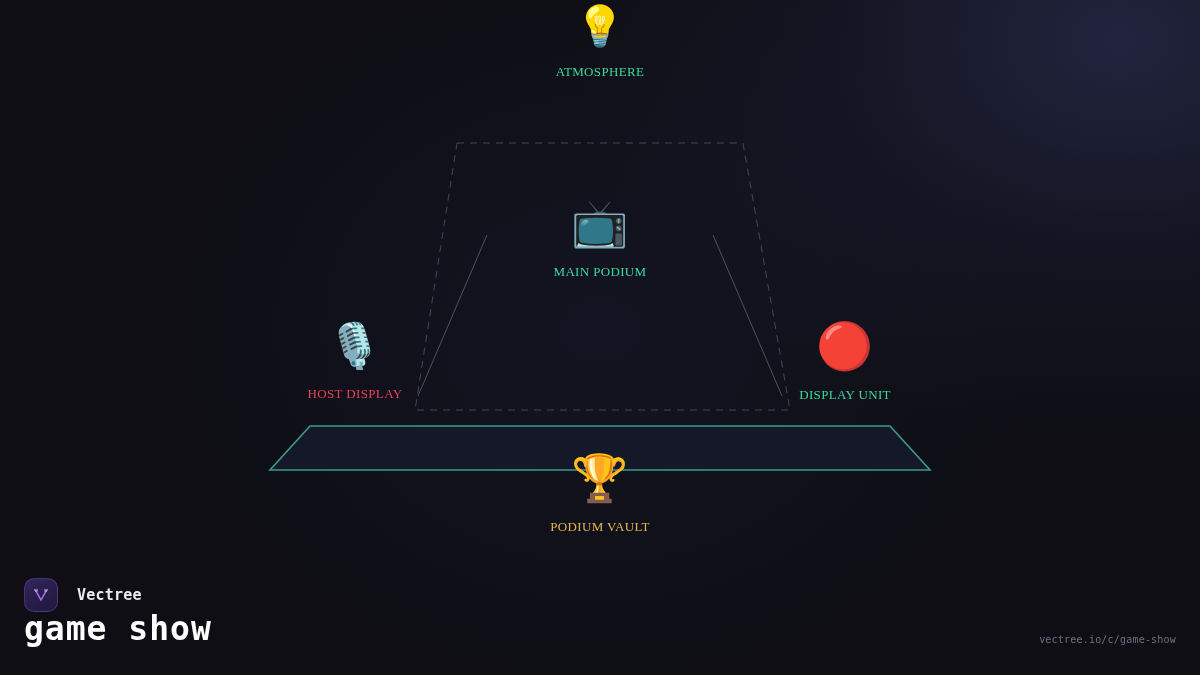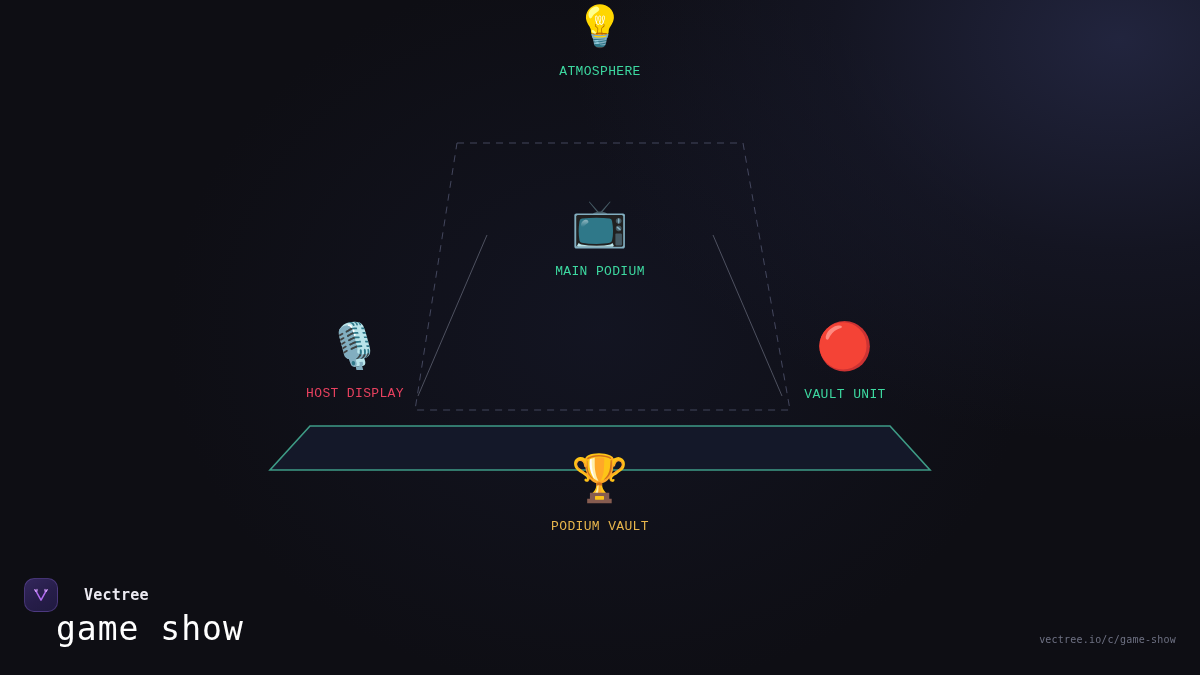"ATMOSPHERE" .node-label { font-family: Liberation Mono, monospace -> Liberation Serif, serif }
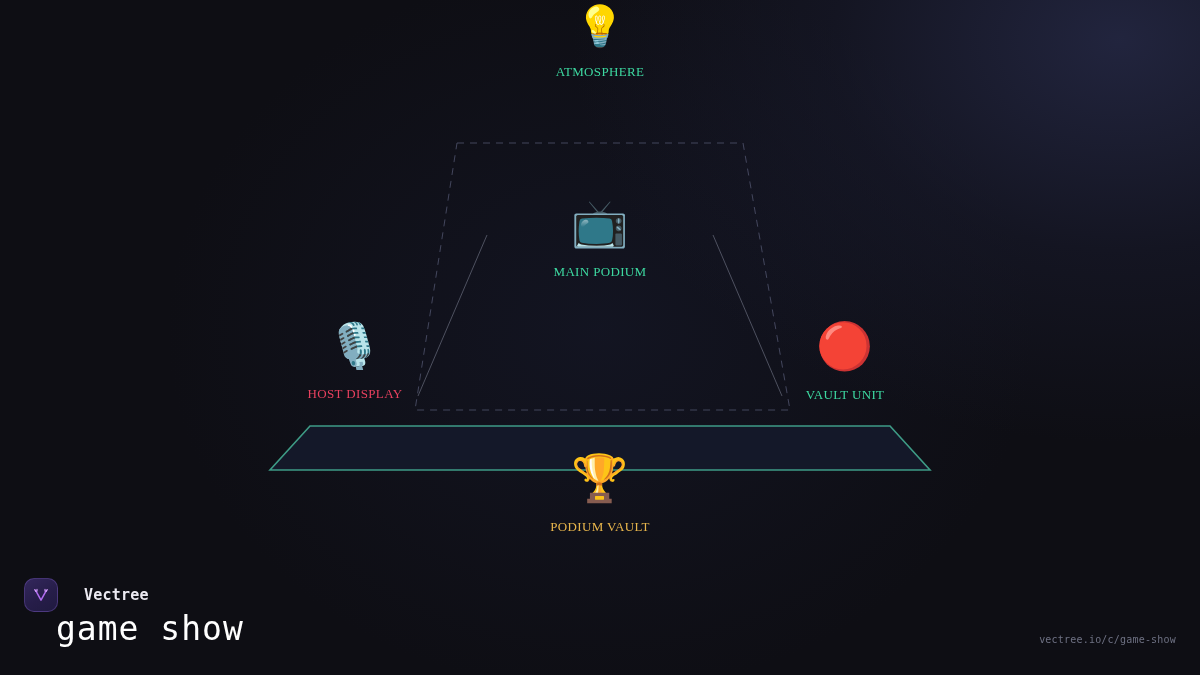"VAULT UNIT" span.node-label { text: VAULT -> DISPLAY }
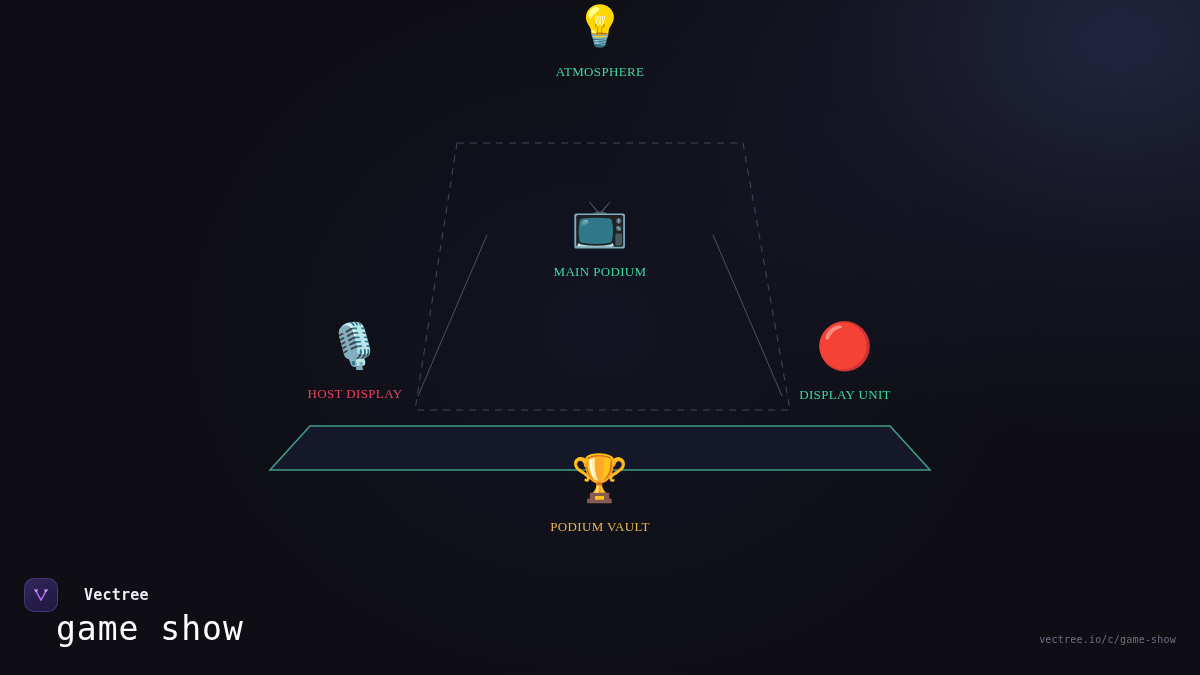"Vectree" #brand-row { gap: 26px -> 19px }
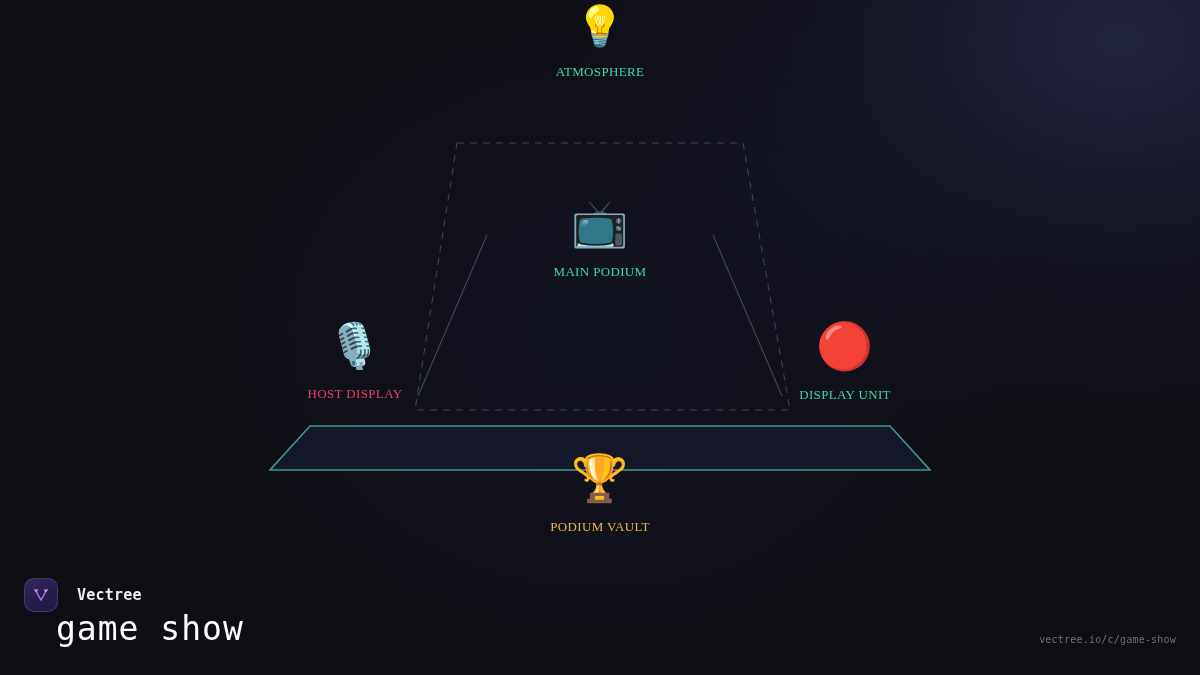"game show" #page-title { font-weight: normal -> bold; margin-left: 32px -> none }
